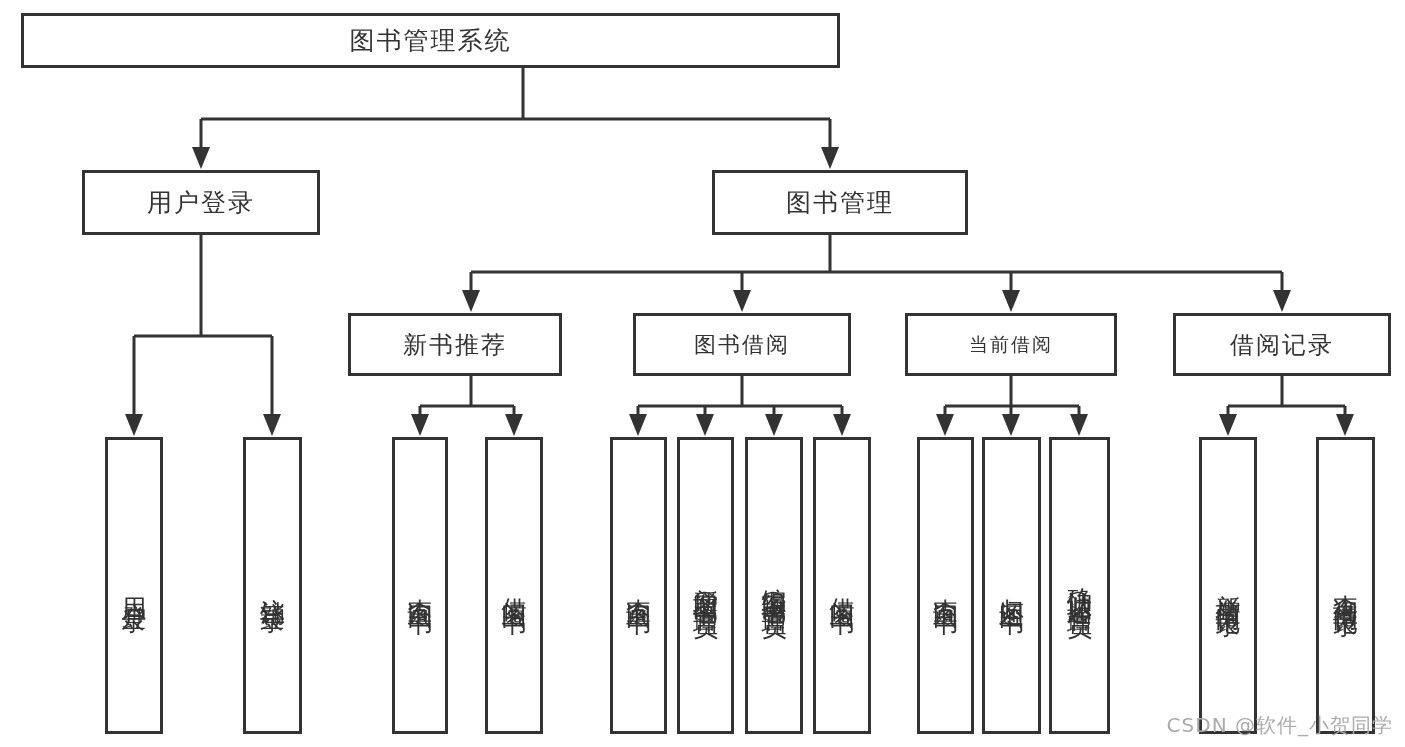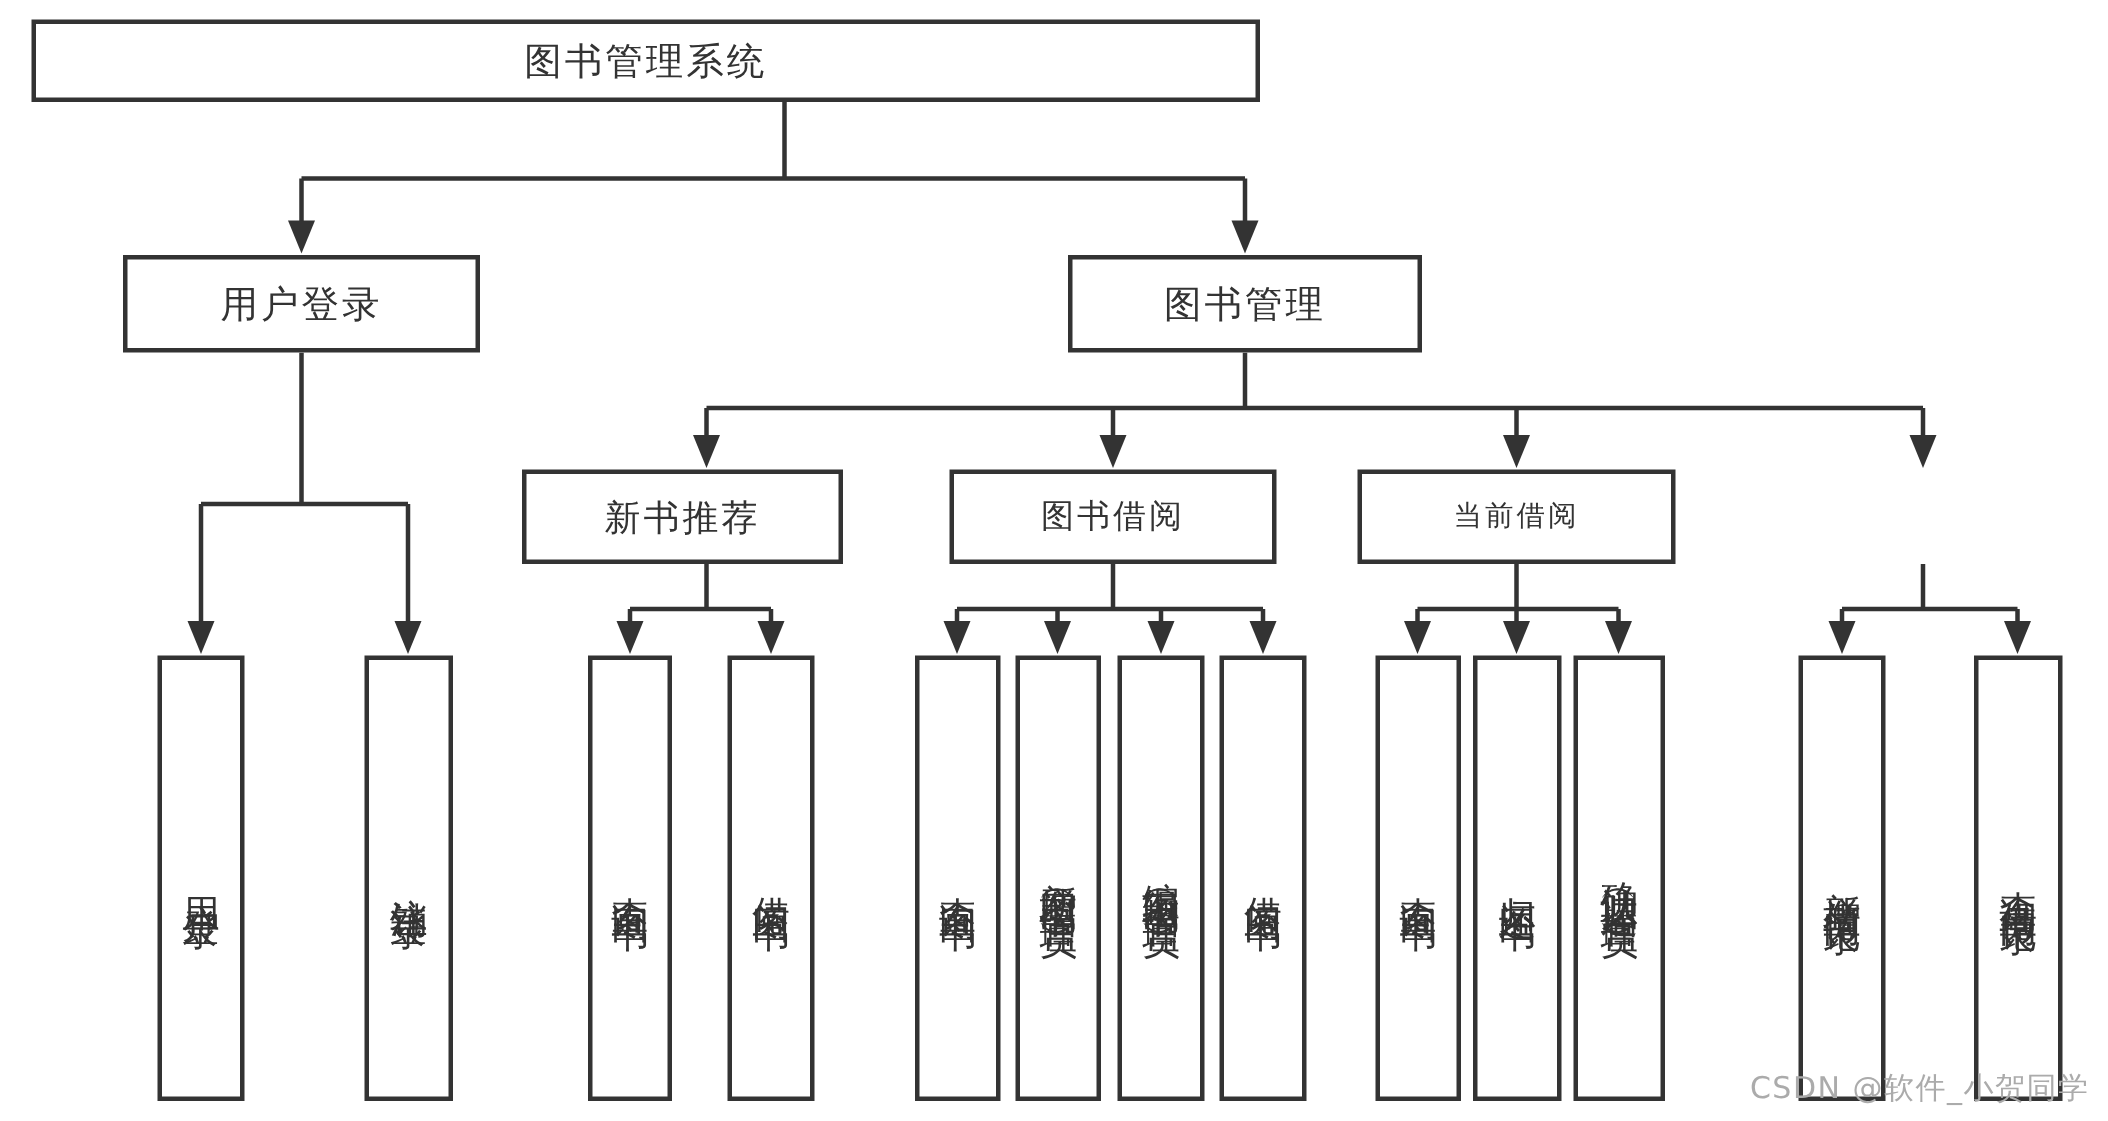"图书管理" div.node { width: 236px -> 256px }
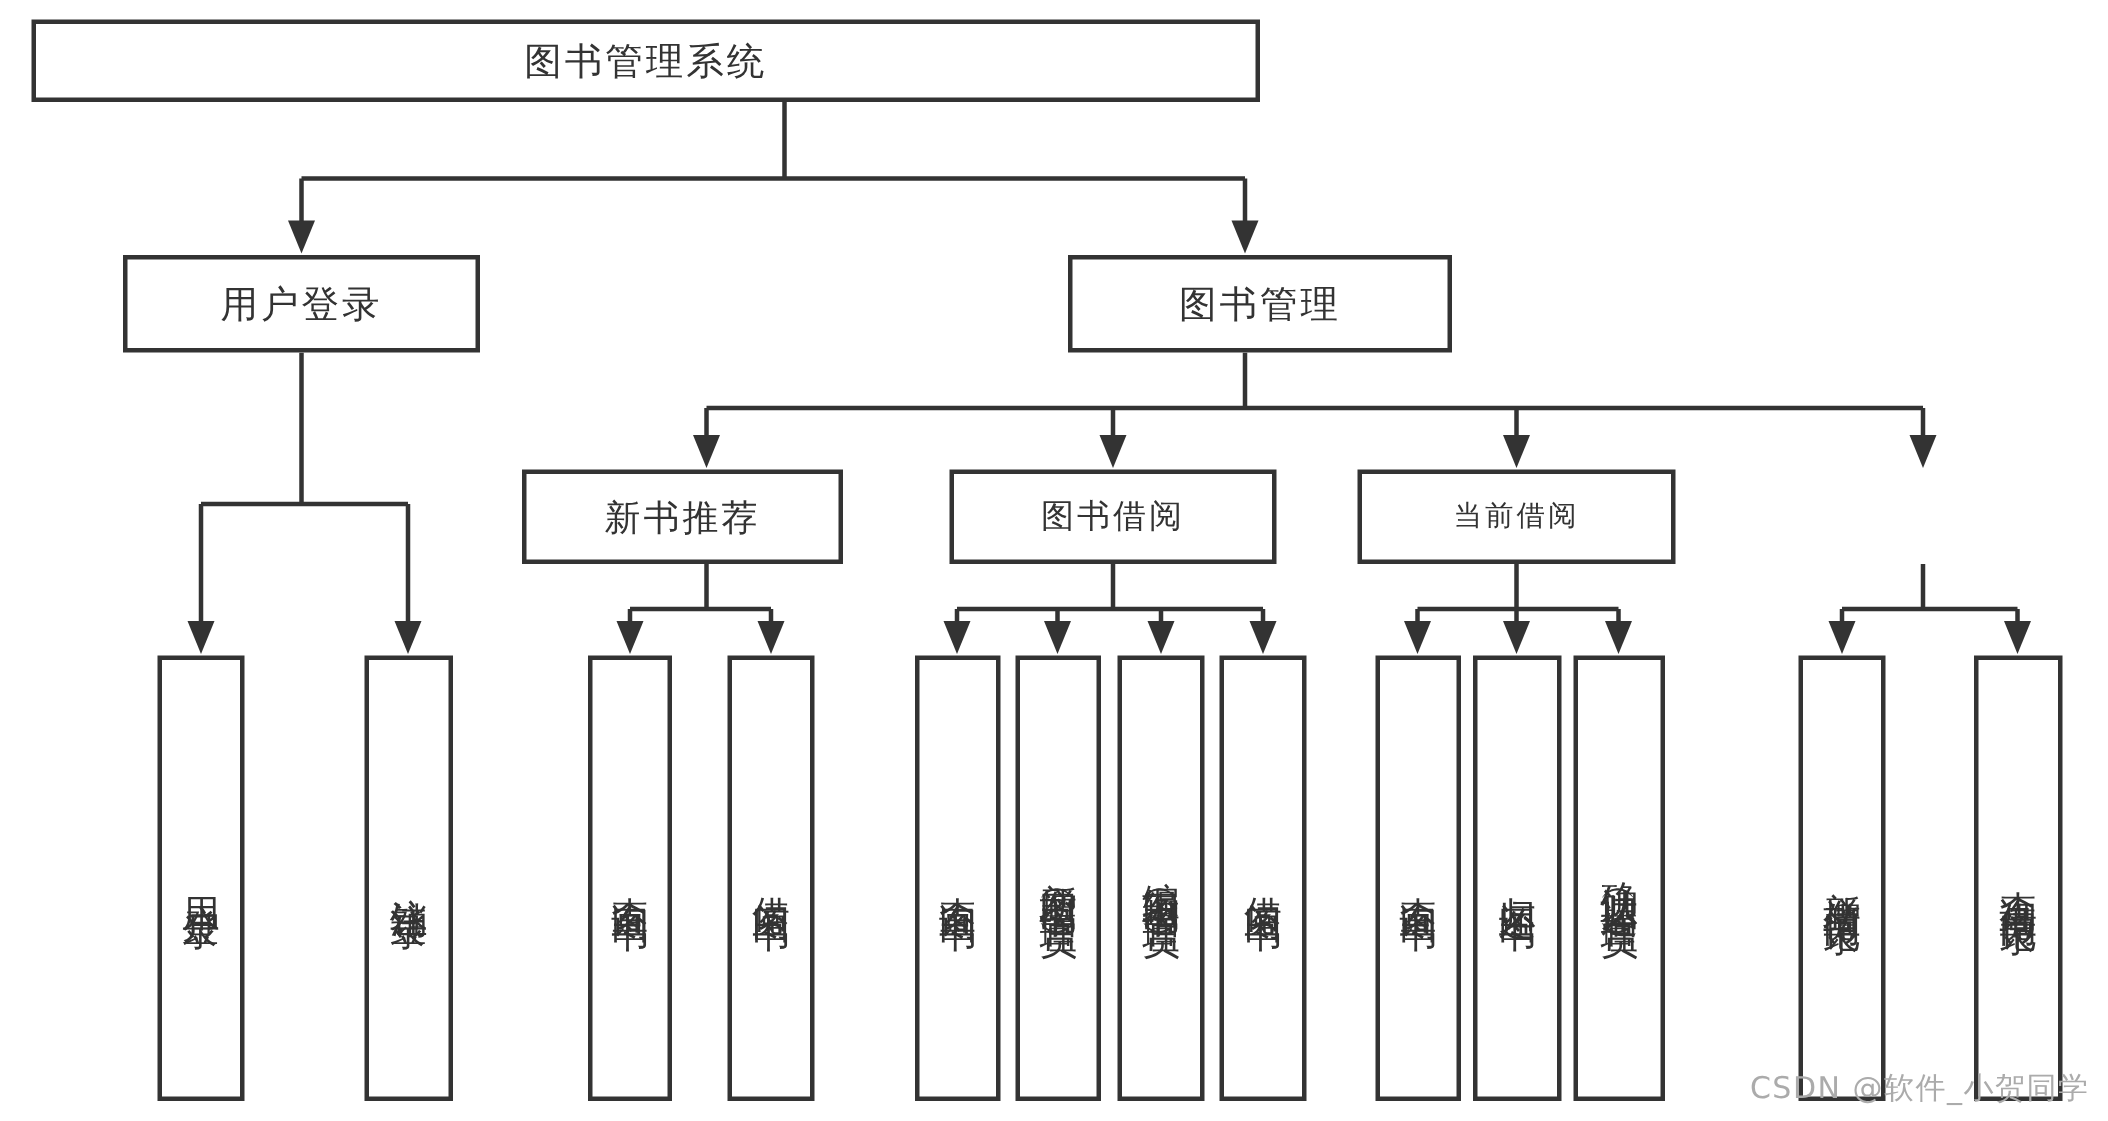"借阅记录" div.node { html: none -> <div> <span>借阅记录</span> </div> }
